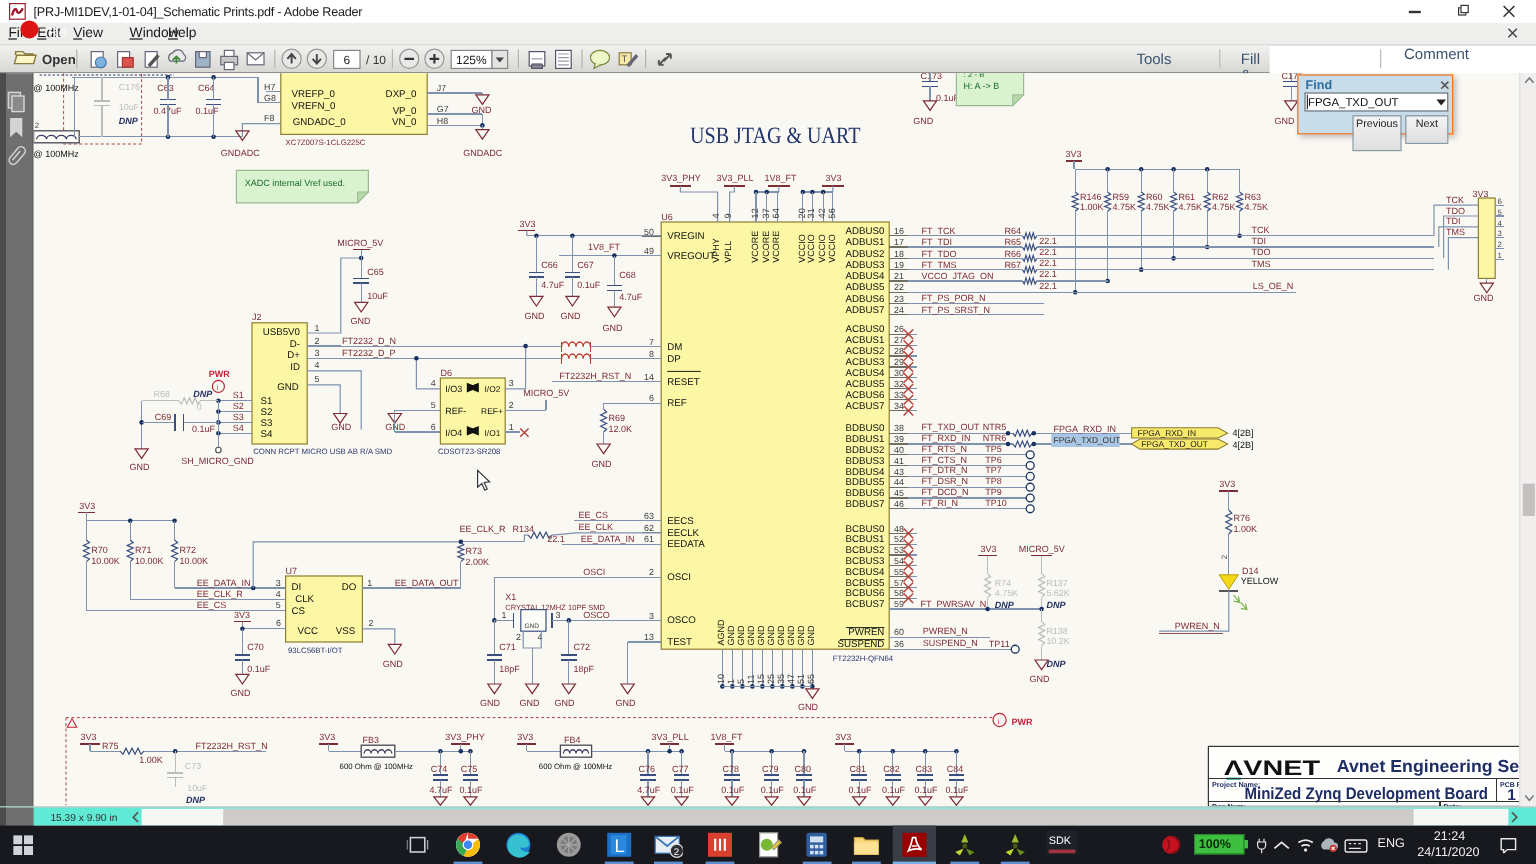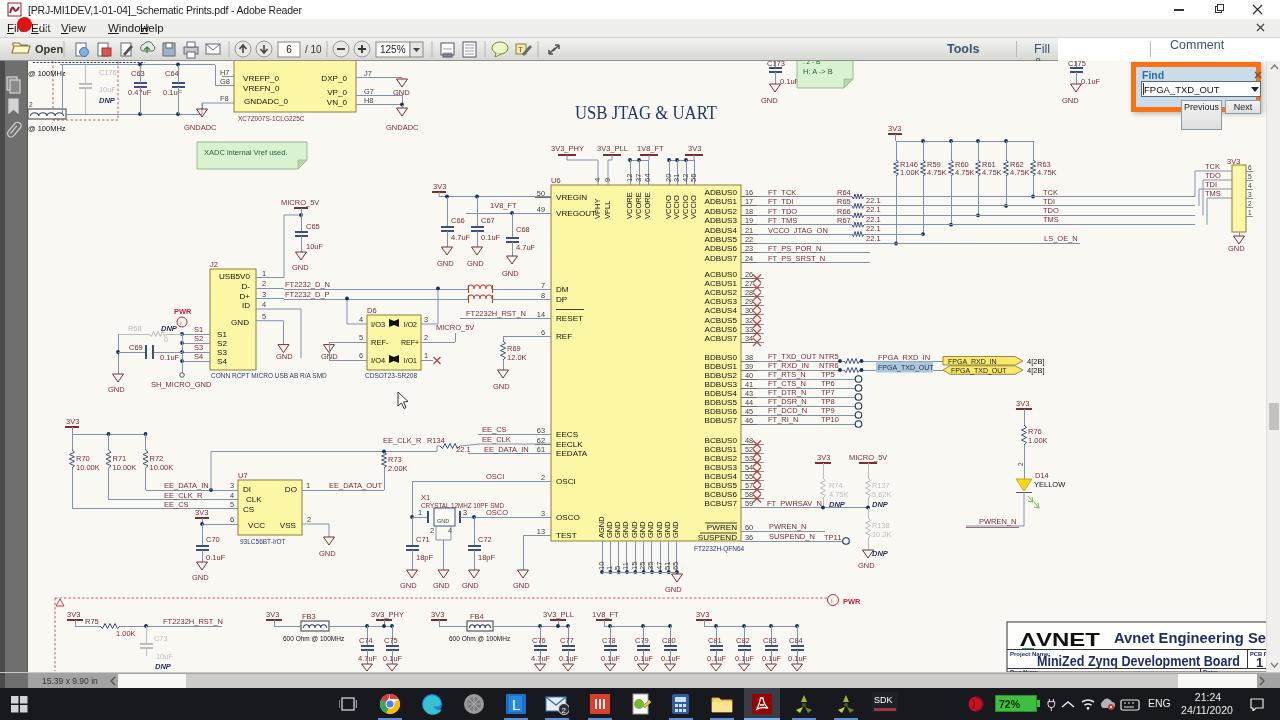"Tools" div.abs { font-weight: bold -> normal }
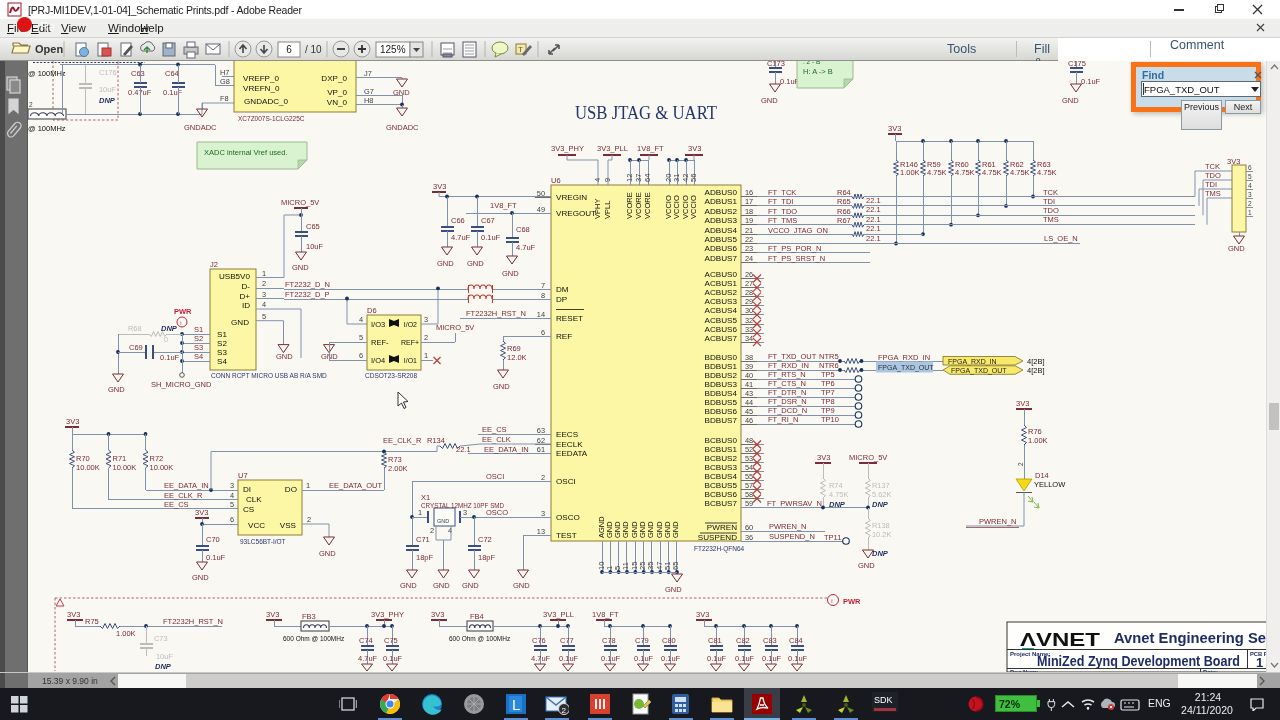"Find" div.abs { border: 5px solid #f97316 -> 1px solid #f97316; left: 1131px -> 1081px }
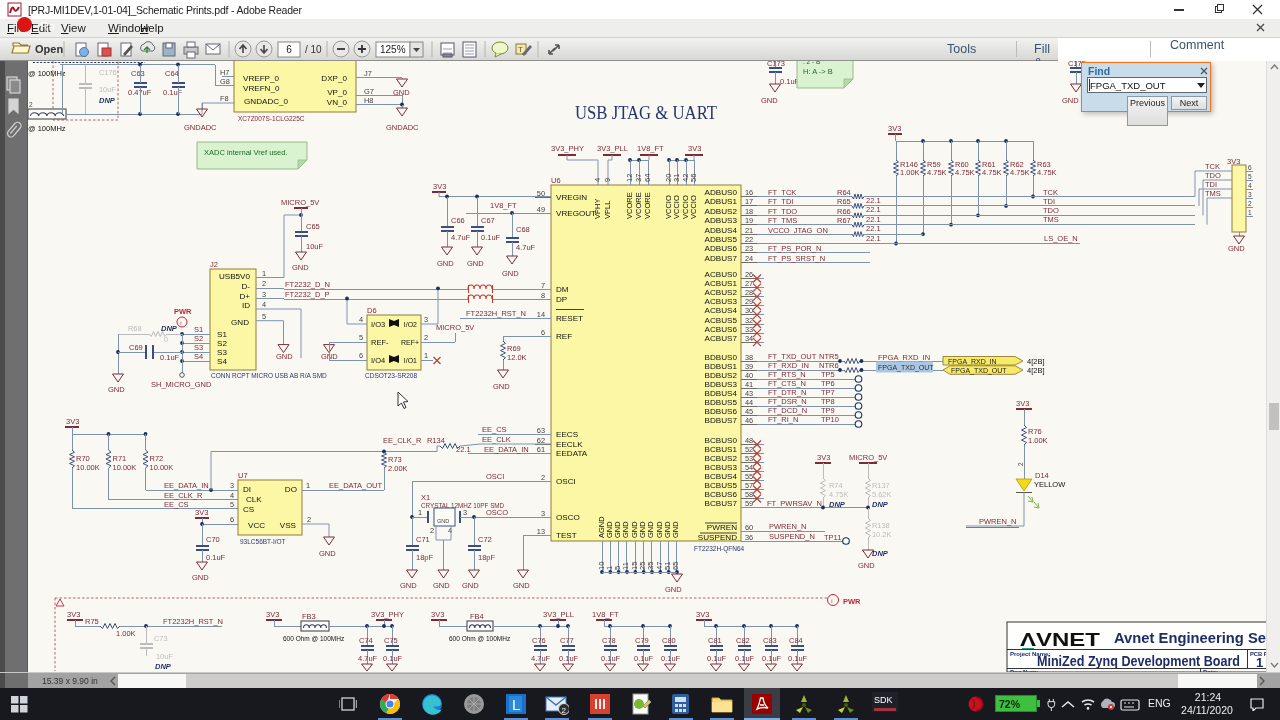"Next" div.abs { height: 14px -> 24px }
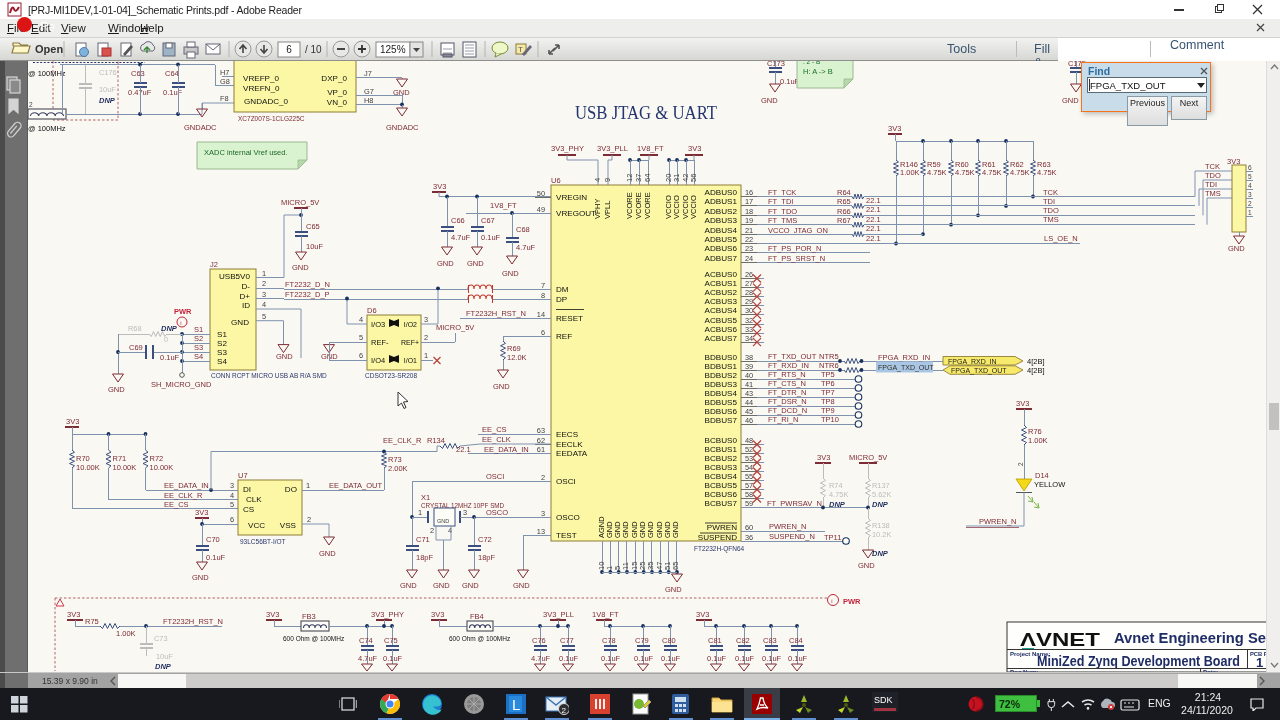"15.39 x 9.90 in" div.abs { background: #a3a3a3 -> #5eead4 }
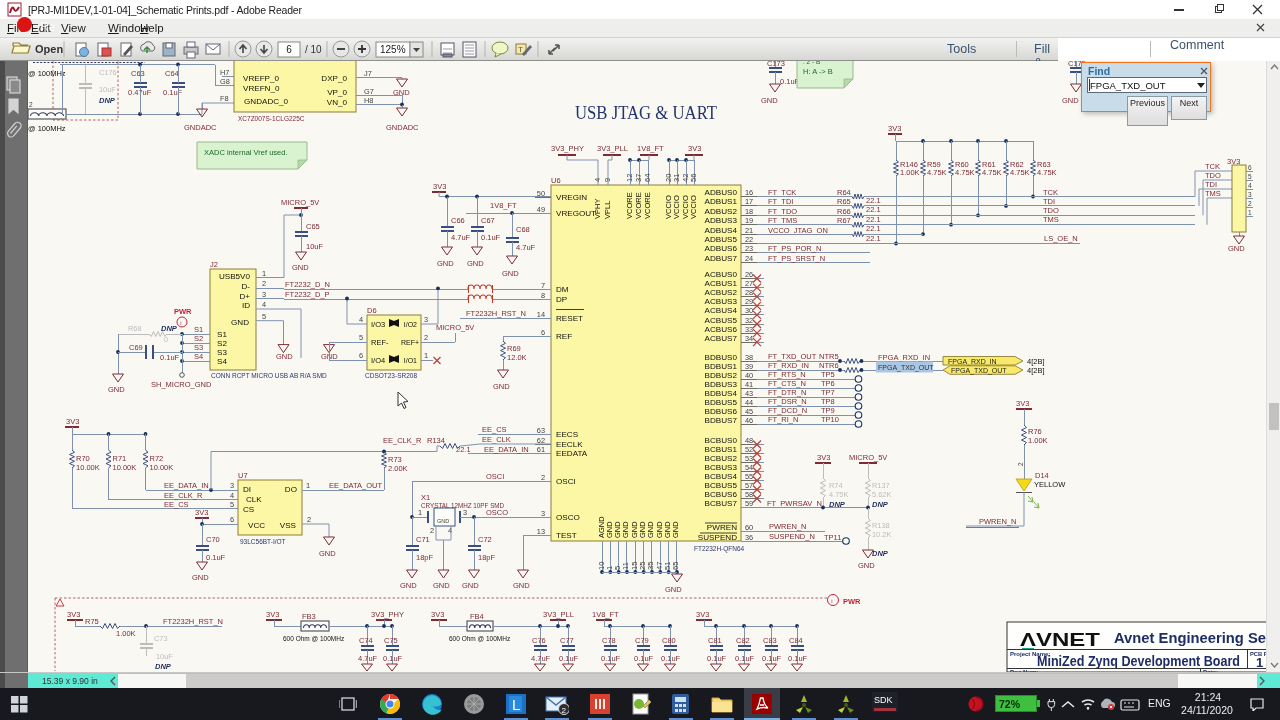"72%" div.abs { text: 72% -> 100% }
